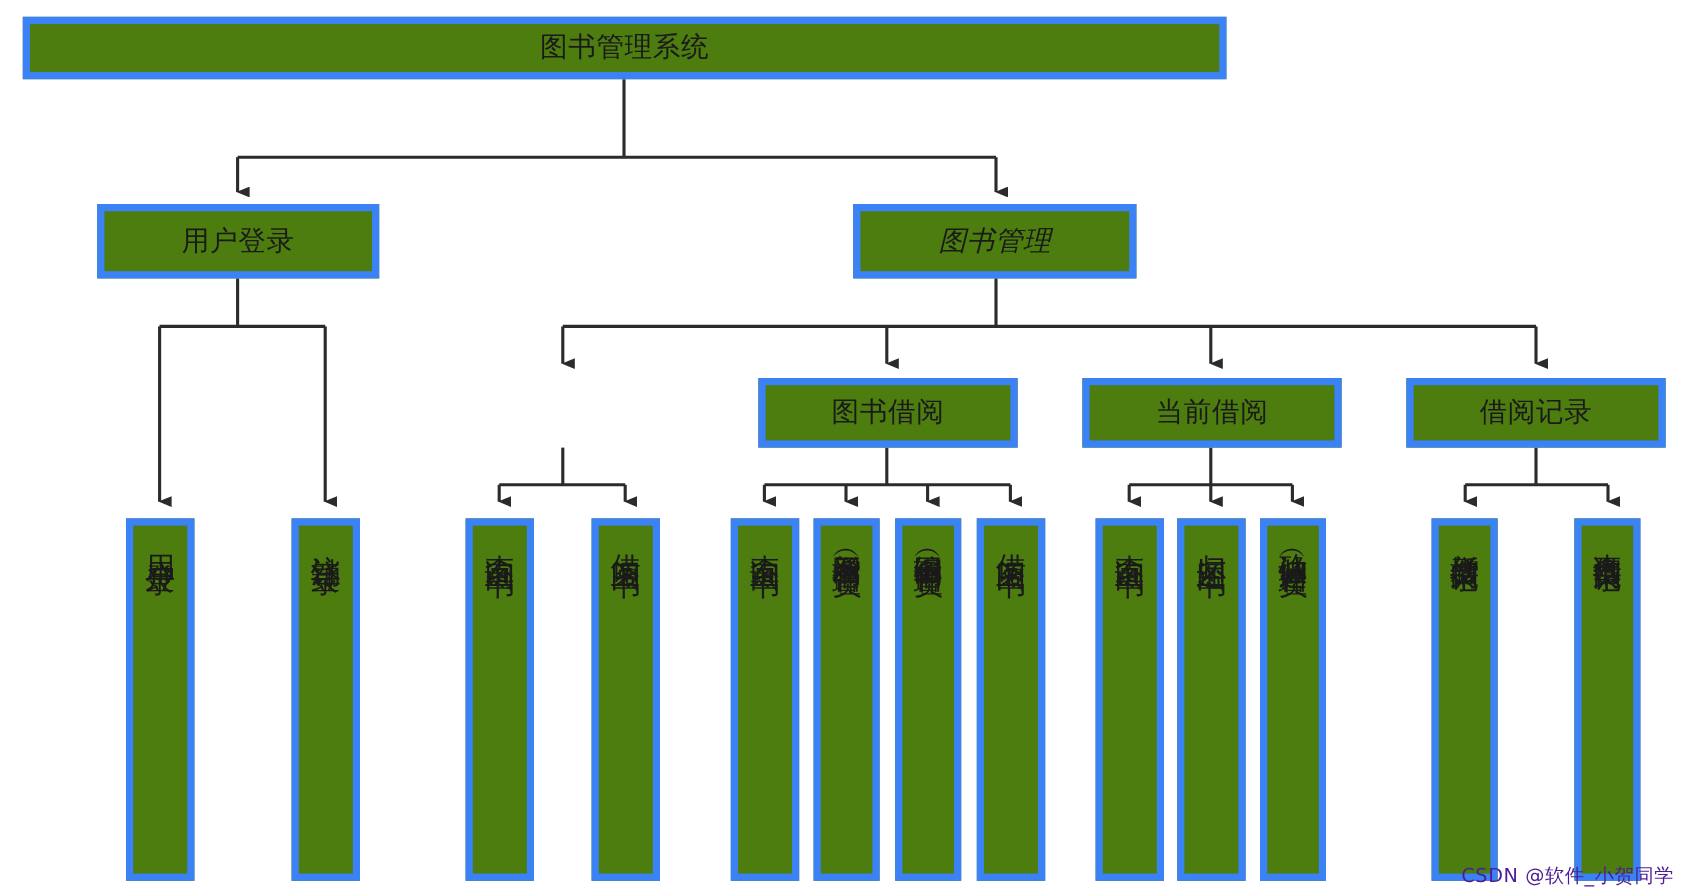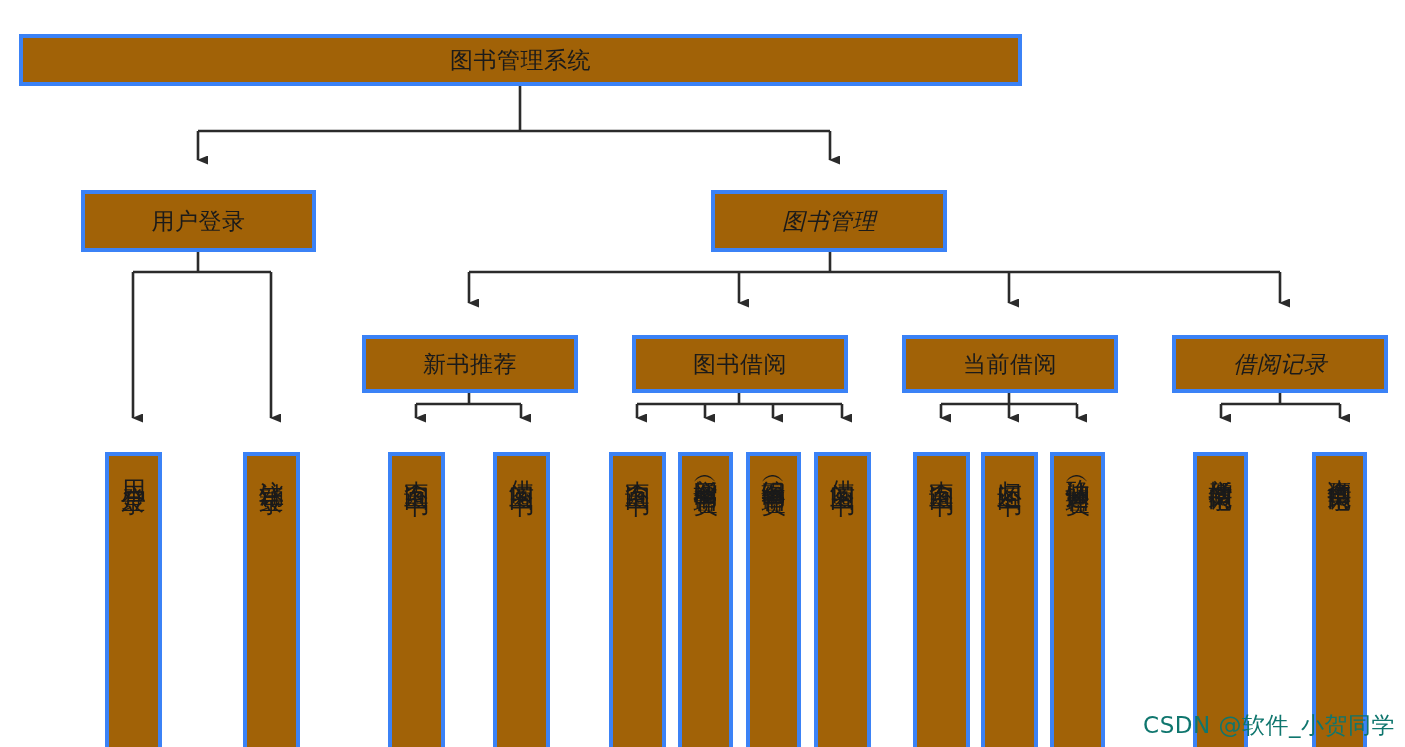"图书管理系统" .node { background: #a16207 -> #4d7c0f; border: 4px solid #3b82f6 -> 6px solid #3b82f6; margin-top: 20px -> none }
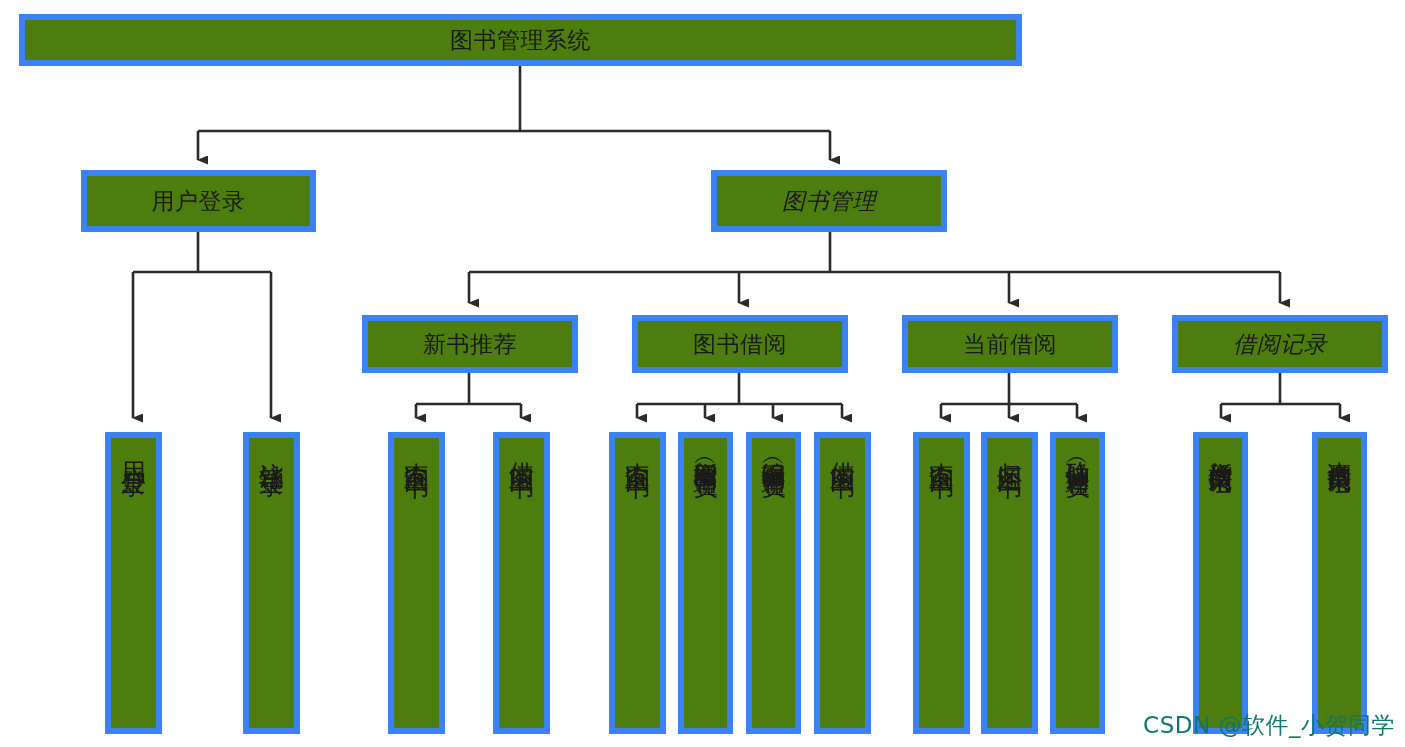"新书推荐" div.node { html: <div> <span>新书推荐</span> </div> -> none }
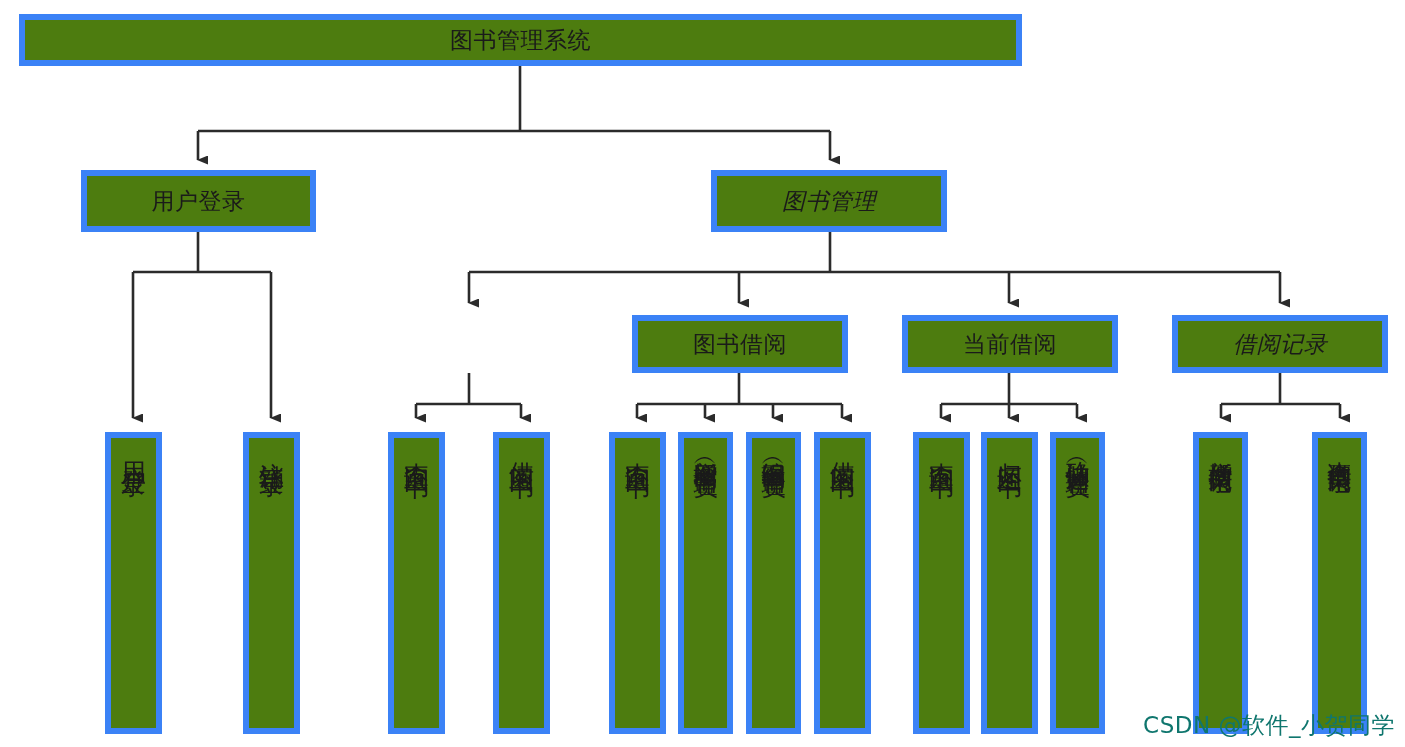"借阅记录" div.node { font-style: italic -> none }
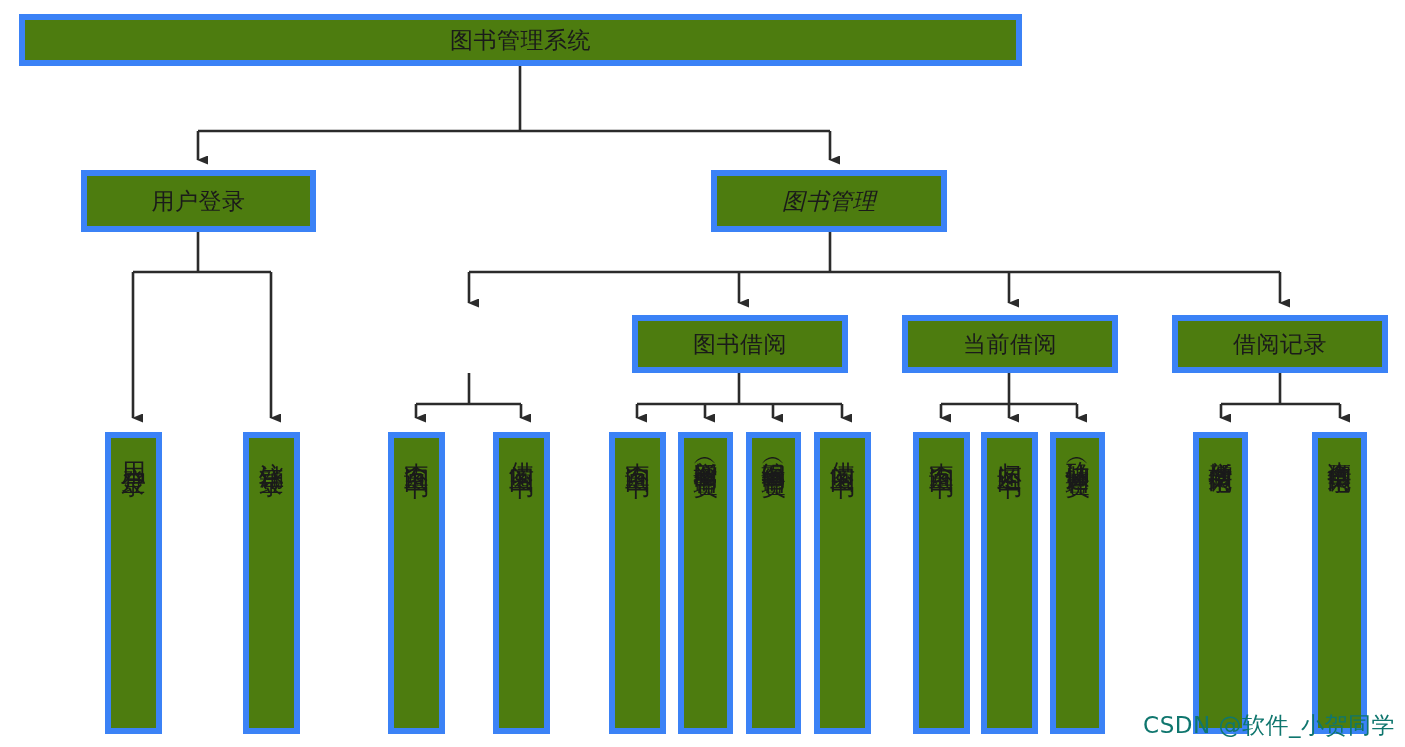"CSDN @软件_小贺同学" #watermark { color: #0f766e -> #4c1d95; font-size: 23px -> 16px }
